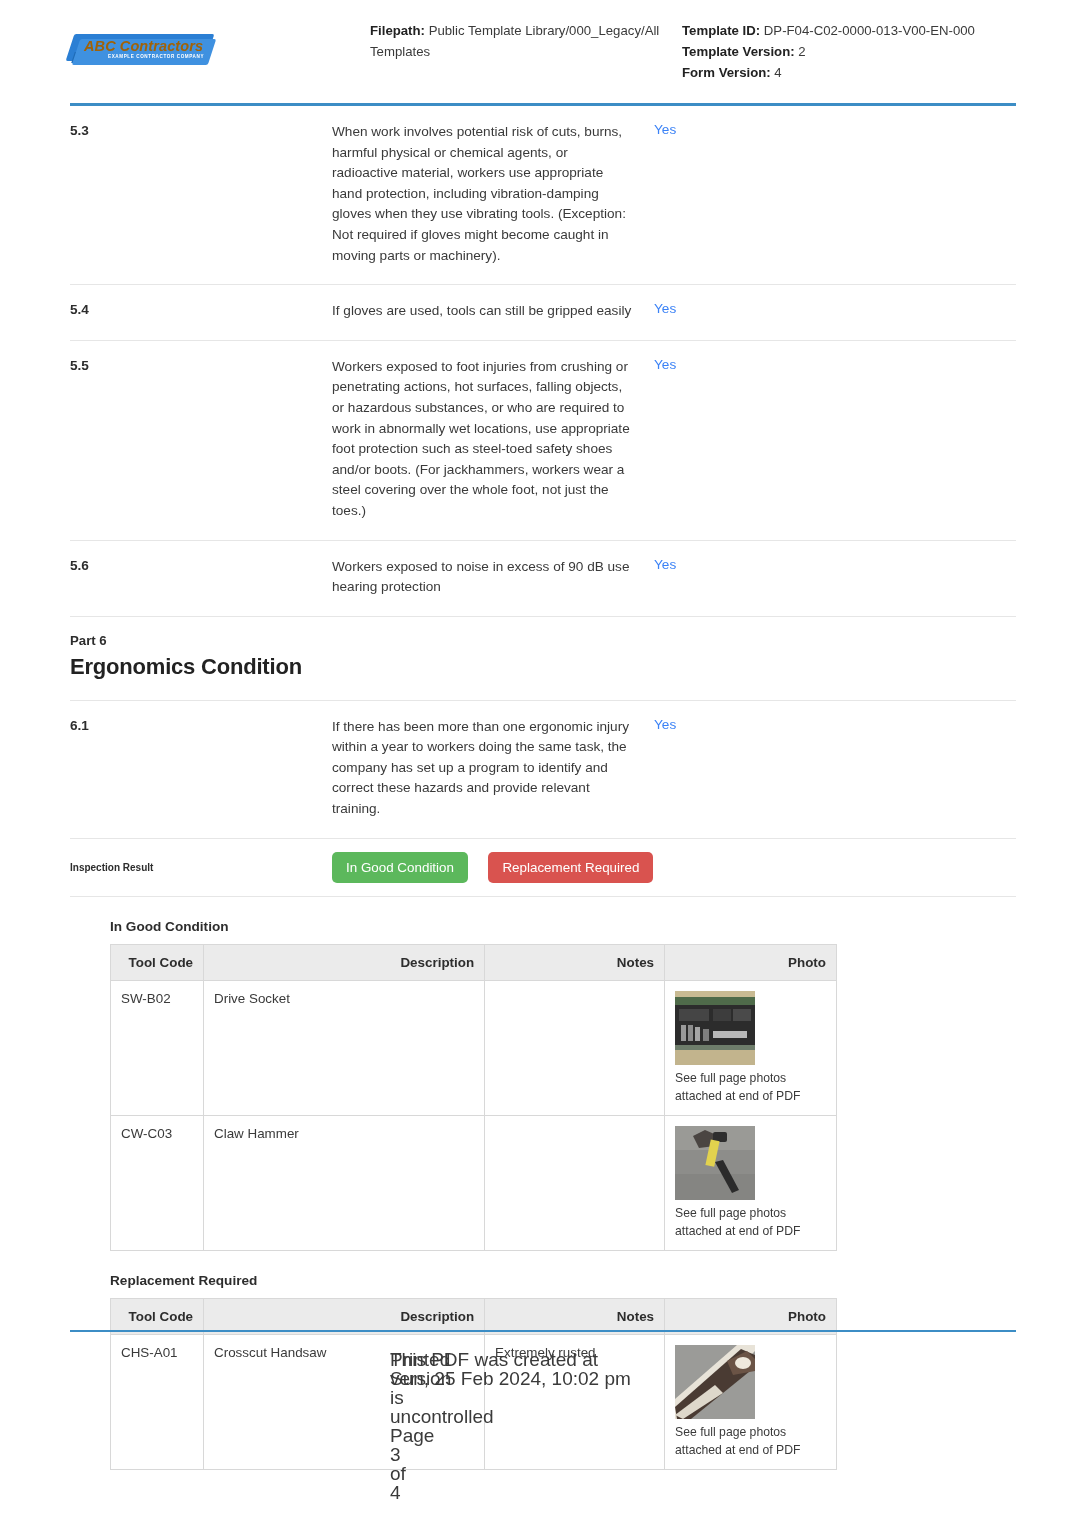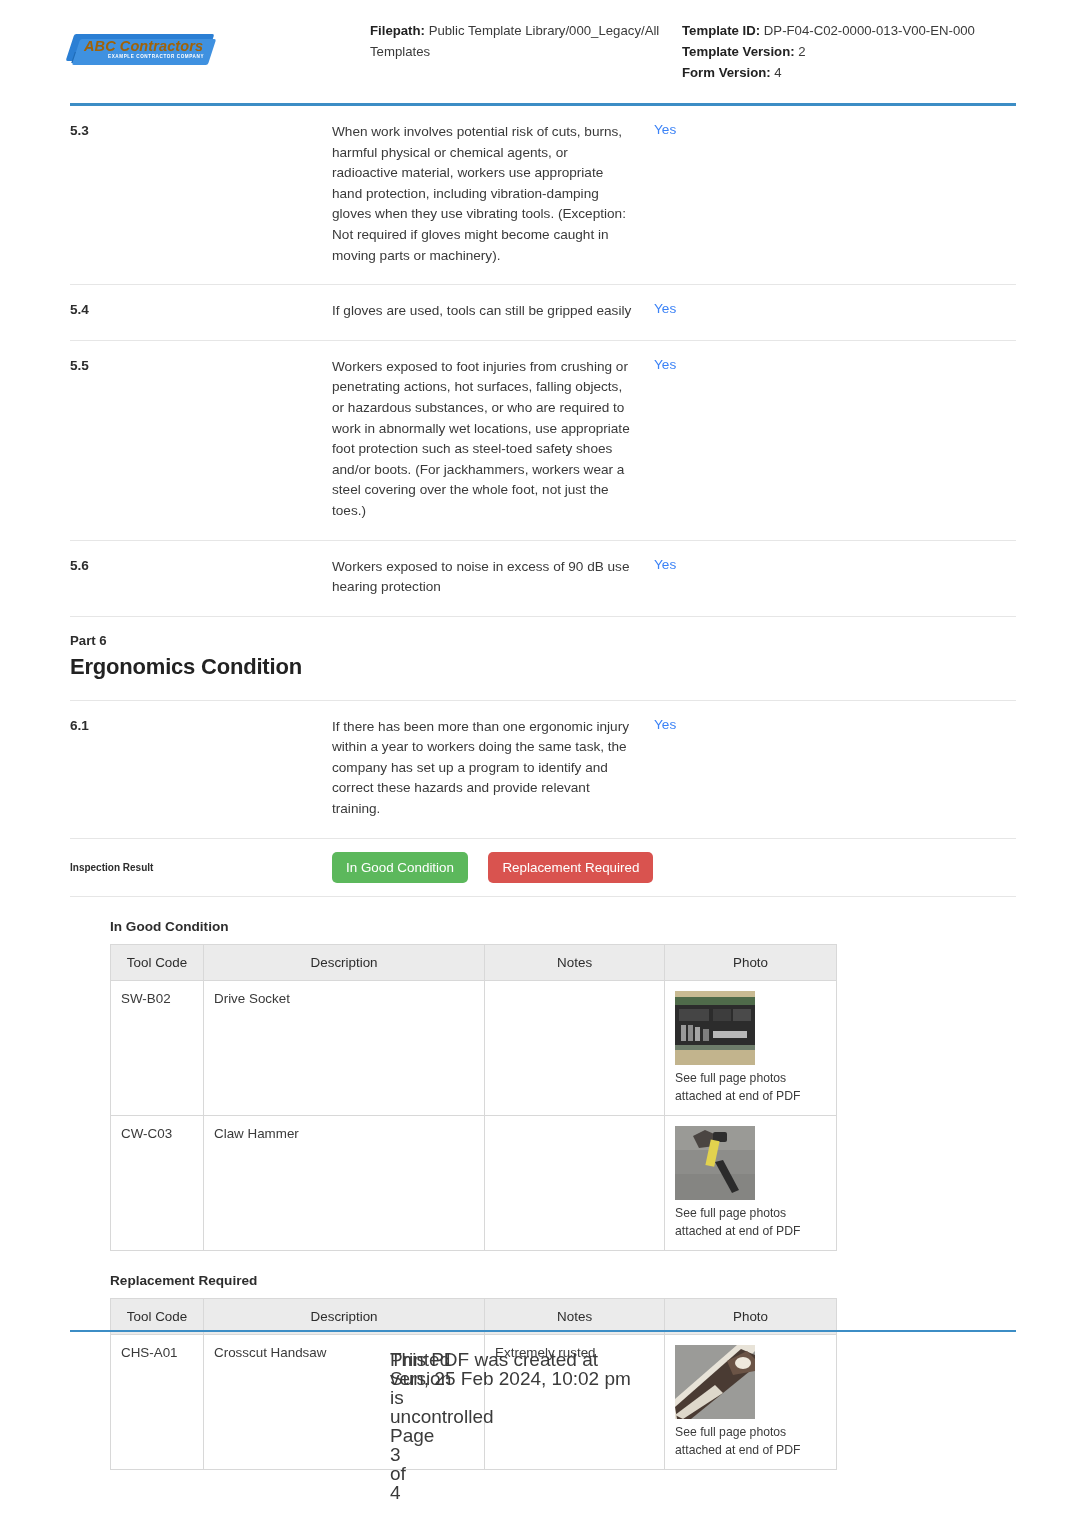"Tool Code" table.tools th { font-weight: normal -> bold; text-align: center -> right }
